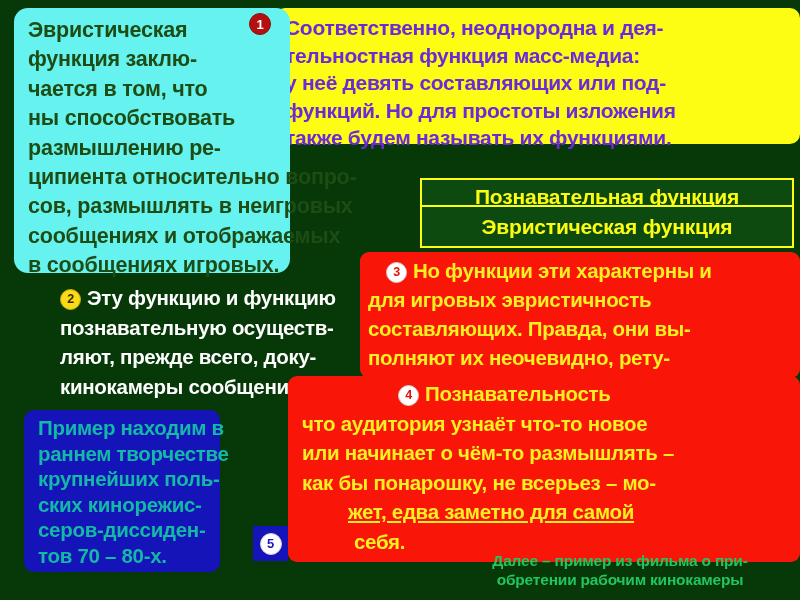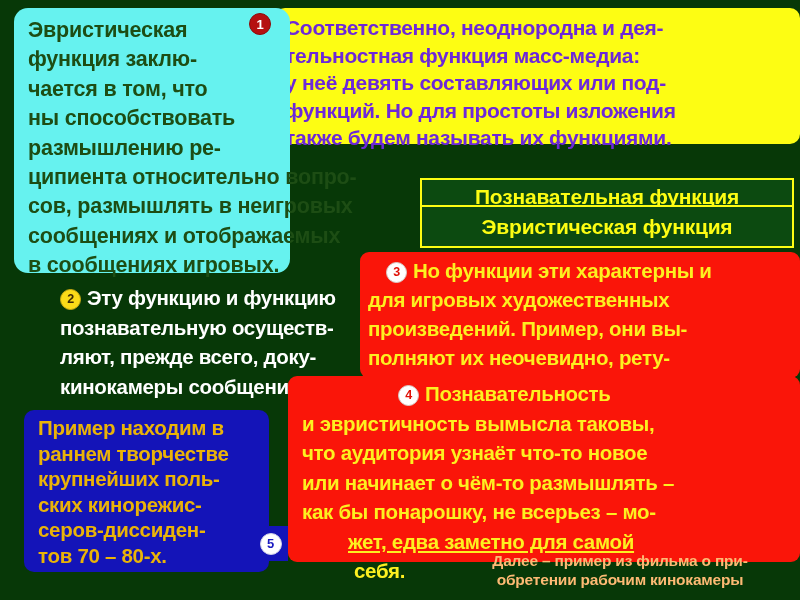"для игровых художественных" span.ln { text: художественных -> эвристичность }
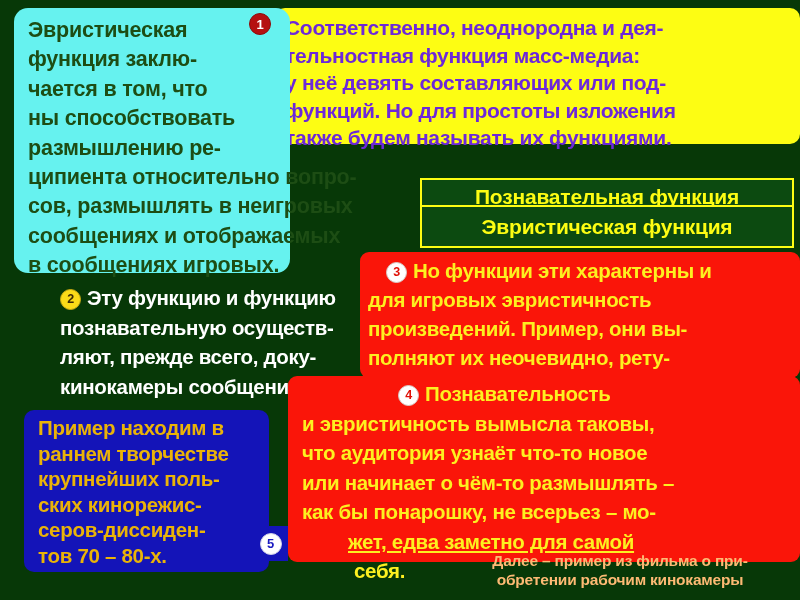"произведений. Пример, они вы-" span.ln { text: произведений. Пример -> составляющих. Правда }
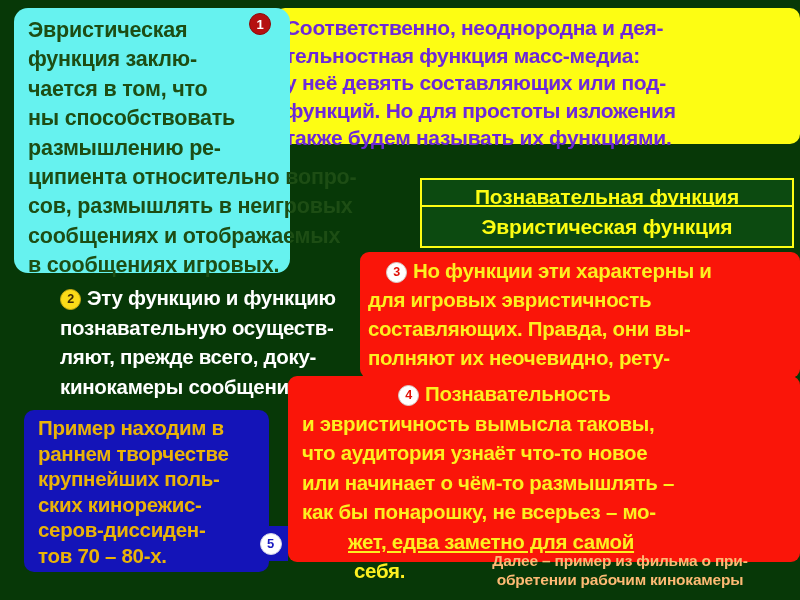"Пример находим в" #box-blue { color: #eab308 -> #14b8a6; width: 245px -> 196px }
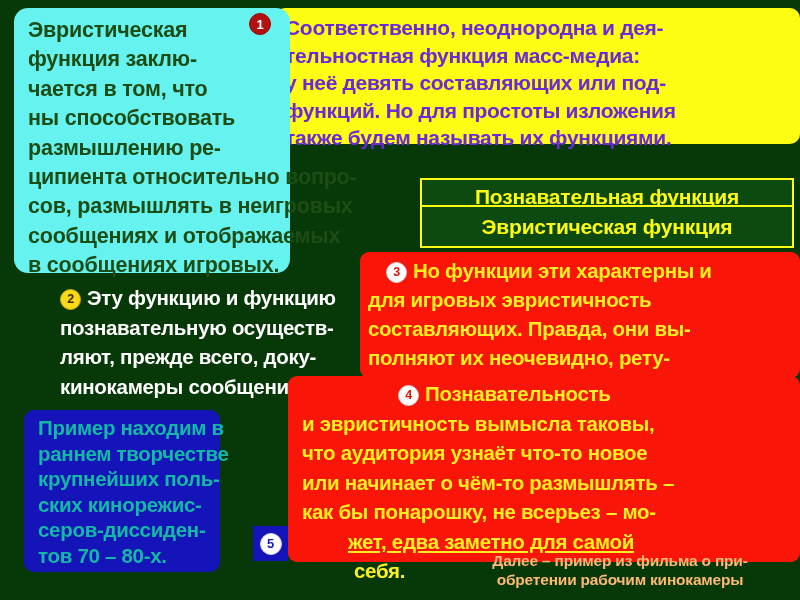"и эвристичность вымысла таковы," span.ln { html: <span>и эвристичность вымысла таковы,</span> -> none }
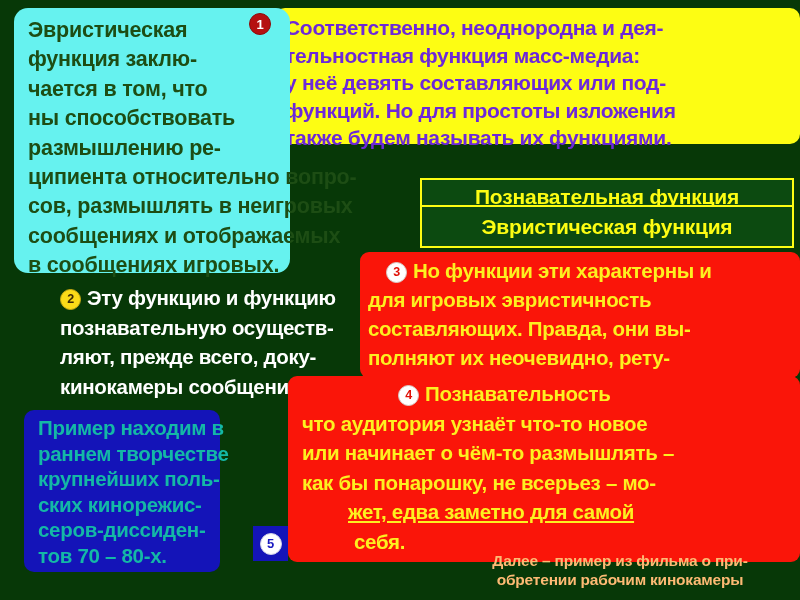"Далее – пример из фильма" #footer-note { color: #fdba74 -> #22c55e }
